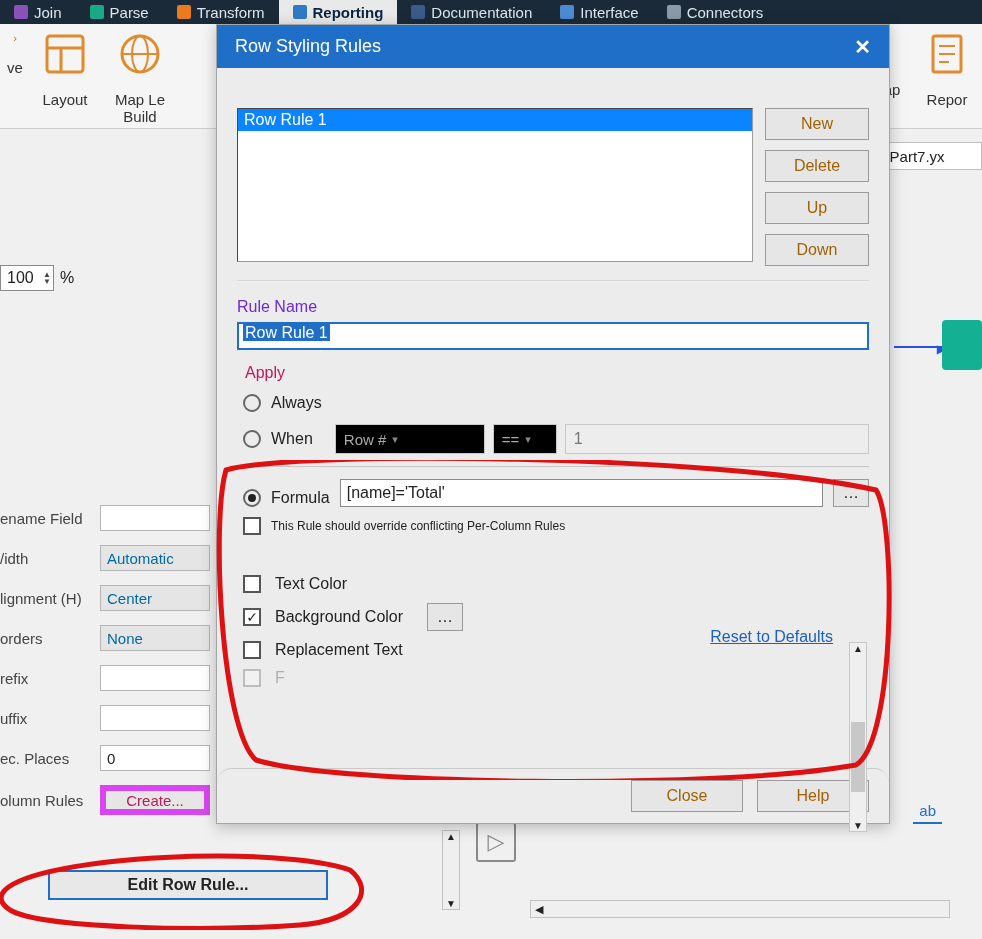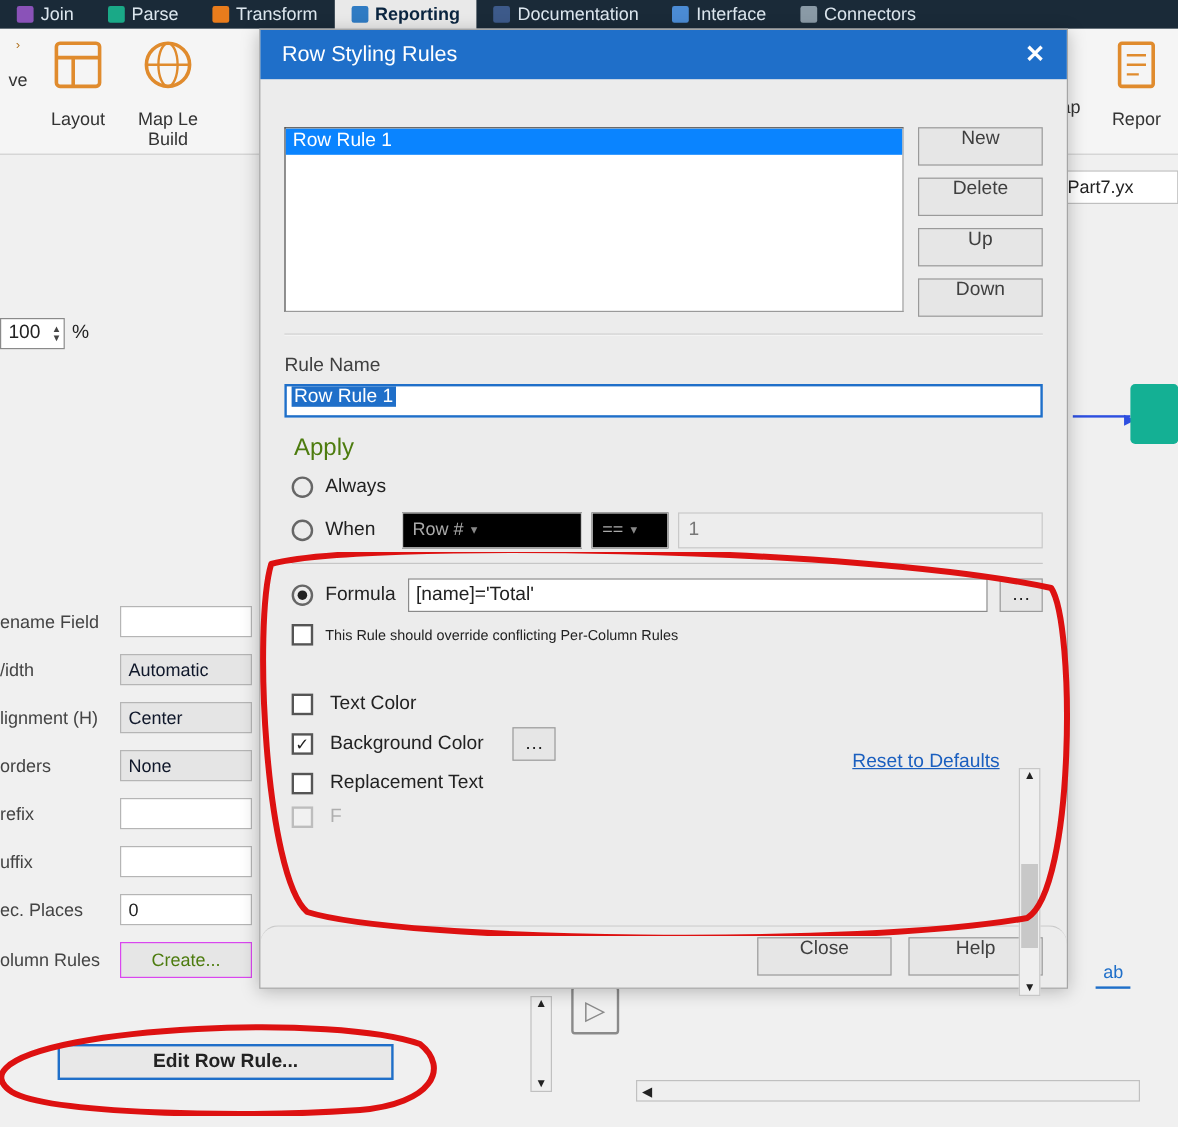"New" .btn { align-items: flex-start -> center; color: #404040 -> #a16207 }
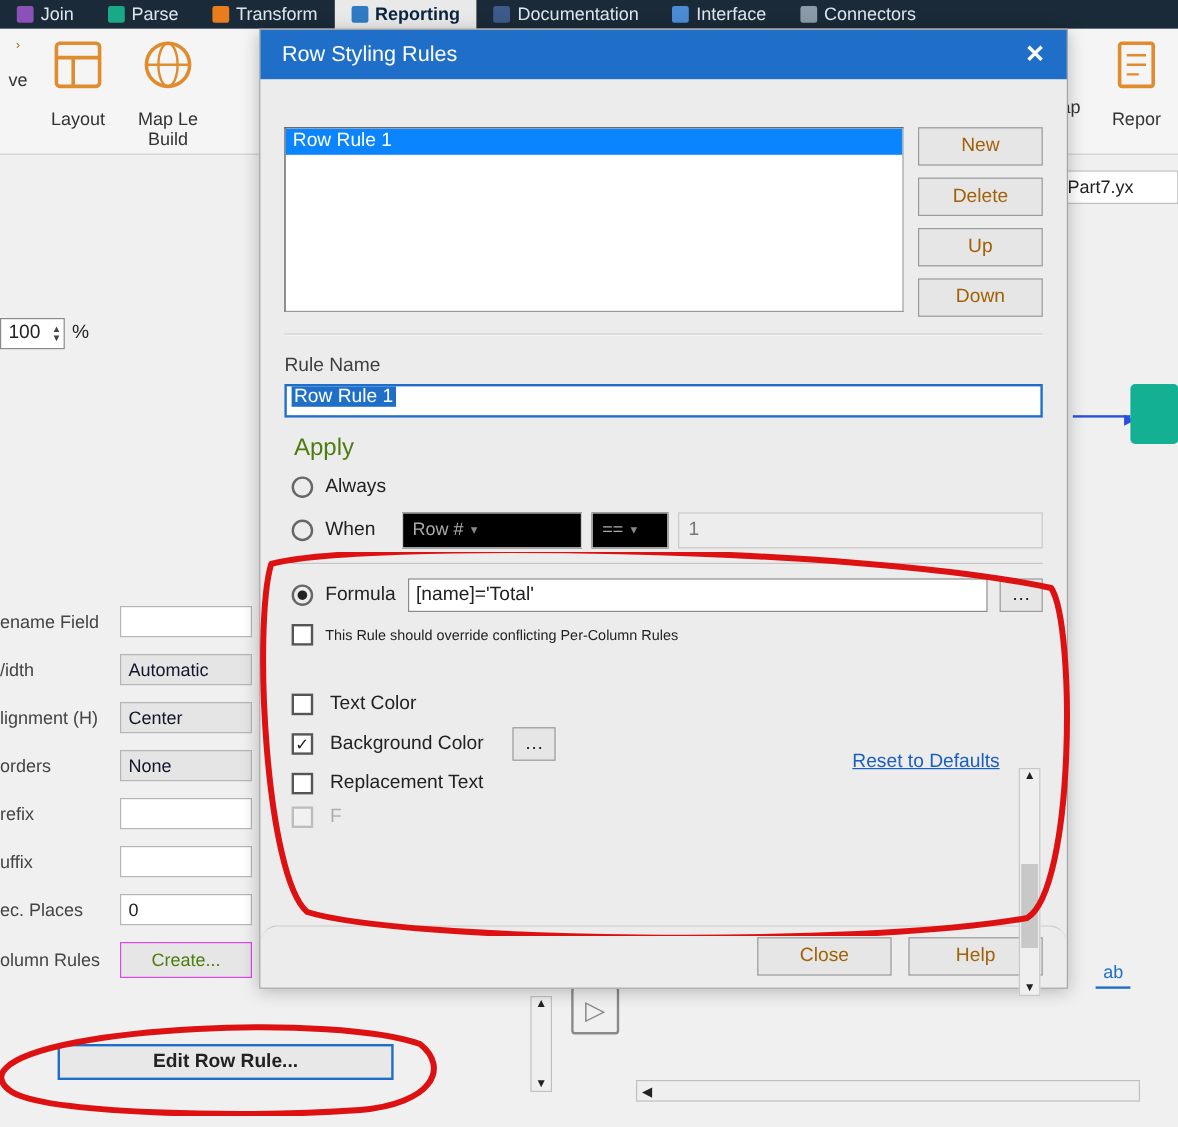"Rule Name" .lbl-rule { color: #404040 -> #6d28d9 }
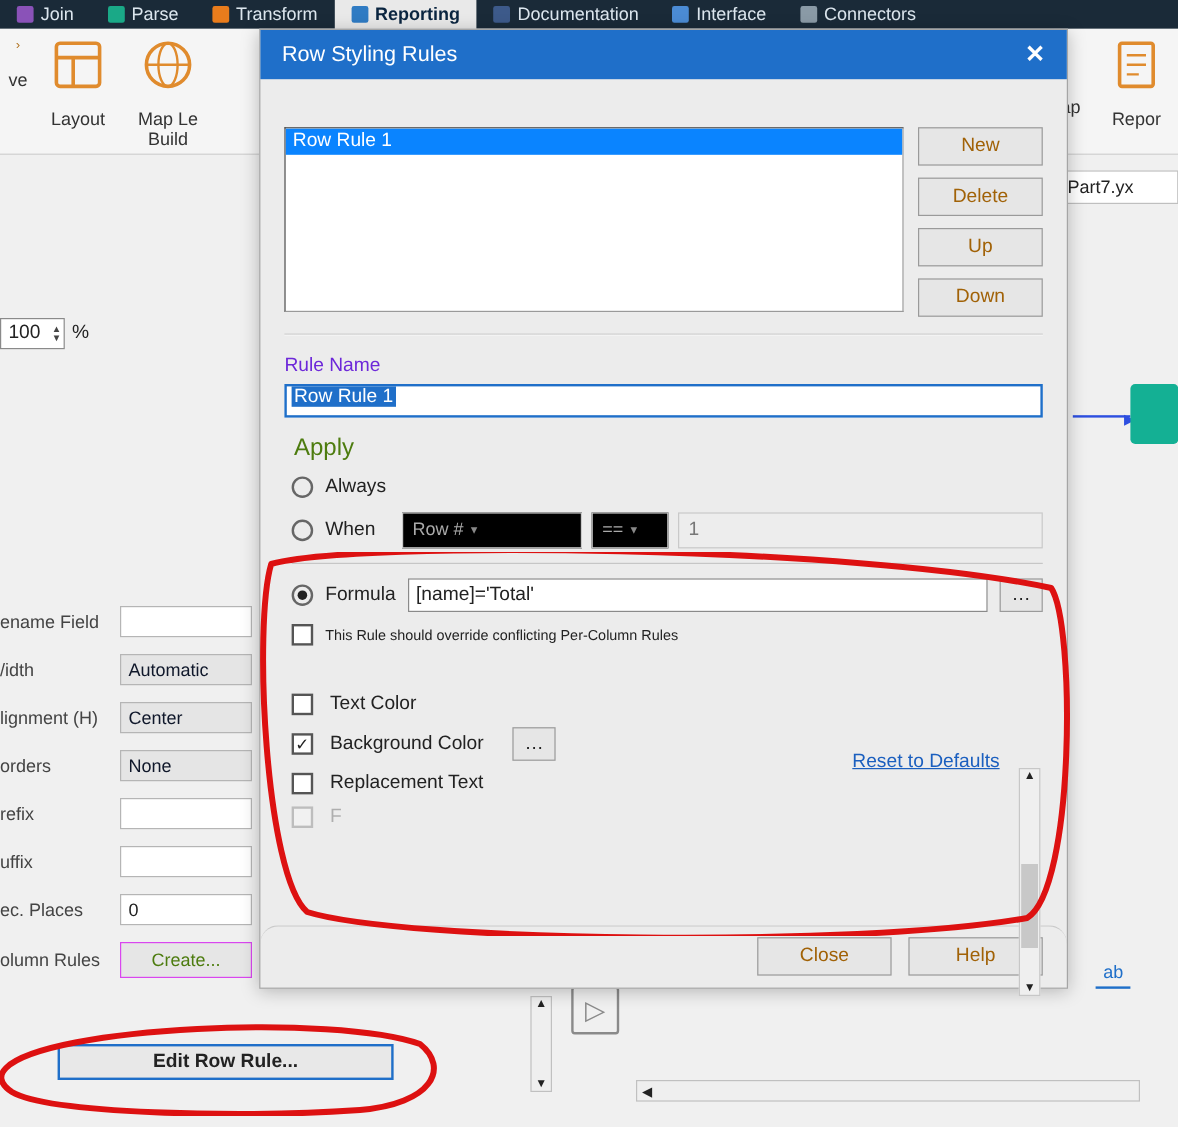"Apply" .apply-group legend { color: #4d7c0f -> #be185d; font-size: 20px -> 16px }
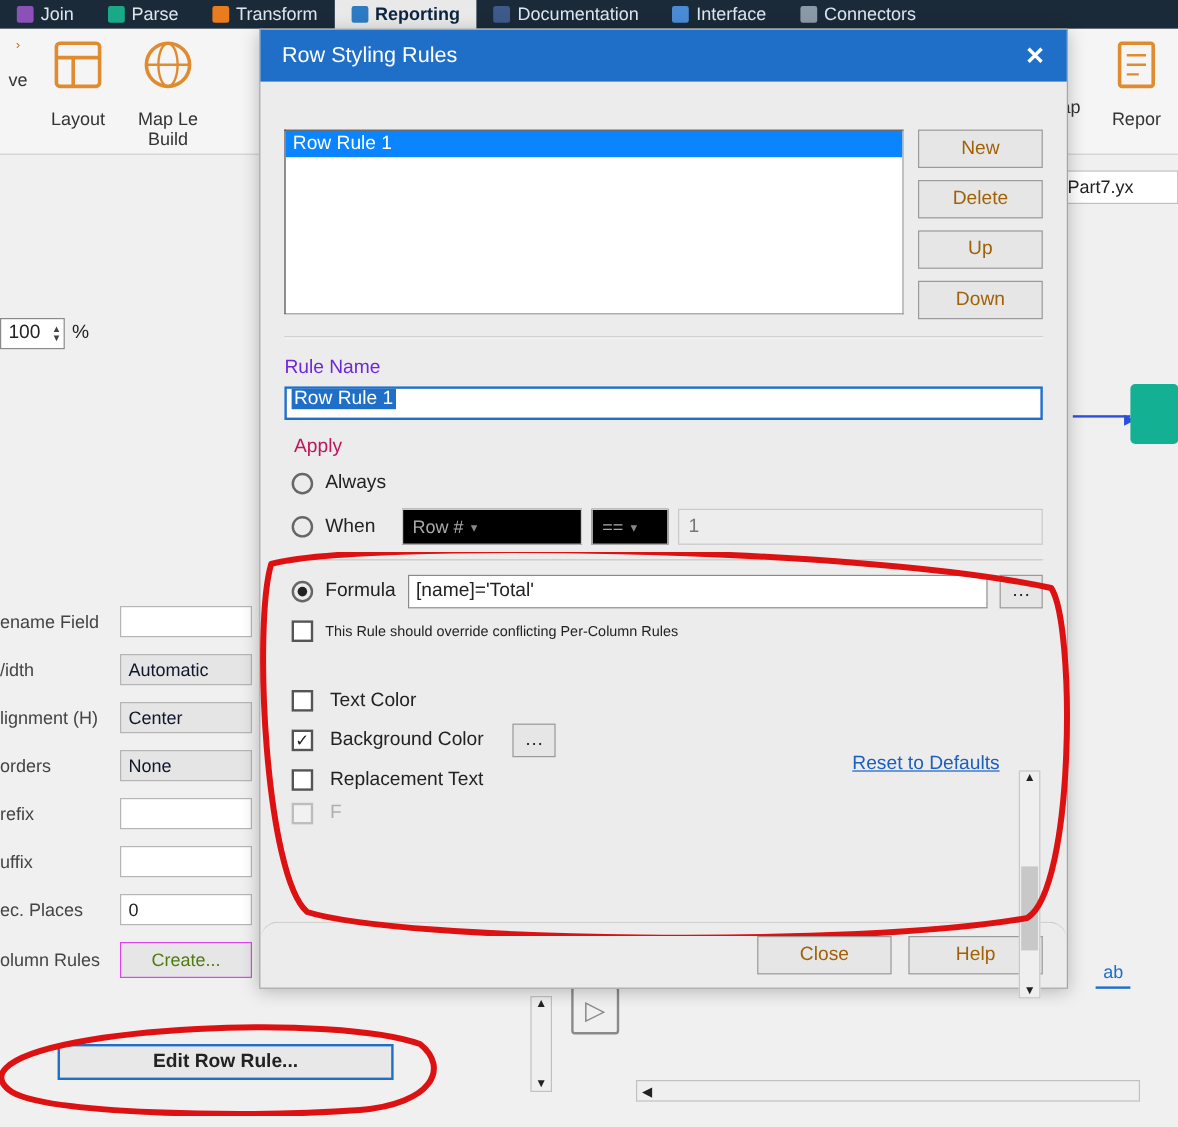"Formula" .formula-row { align-items: center -> flex-end }
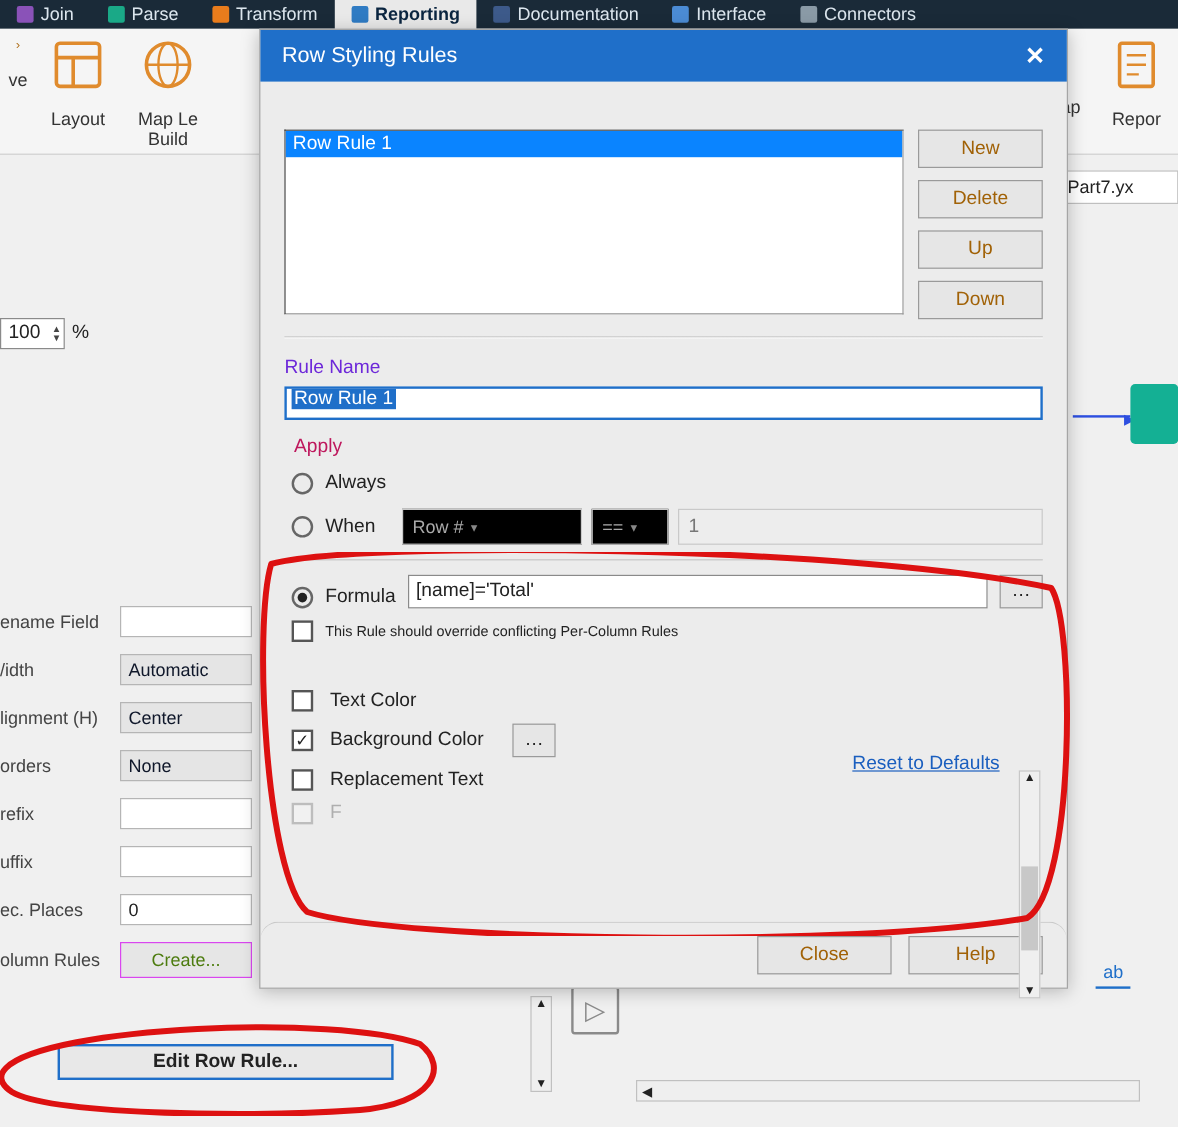"Automatic" .sel { color: #0f172a -> #0369a1 }
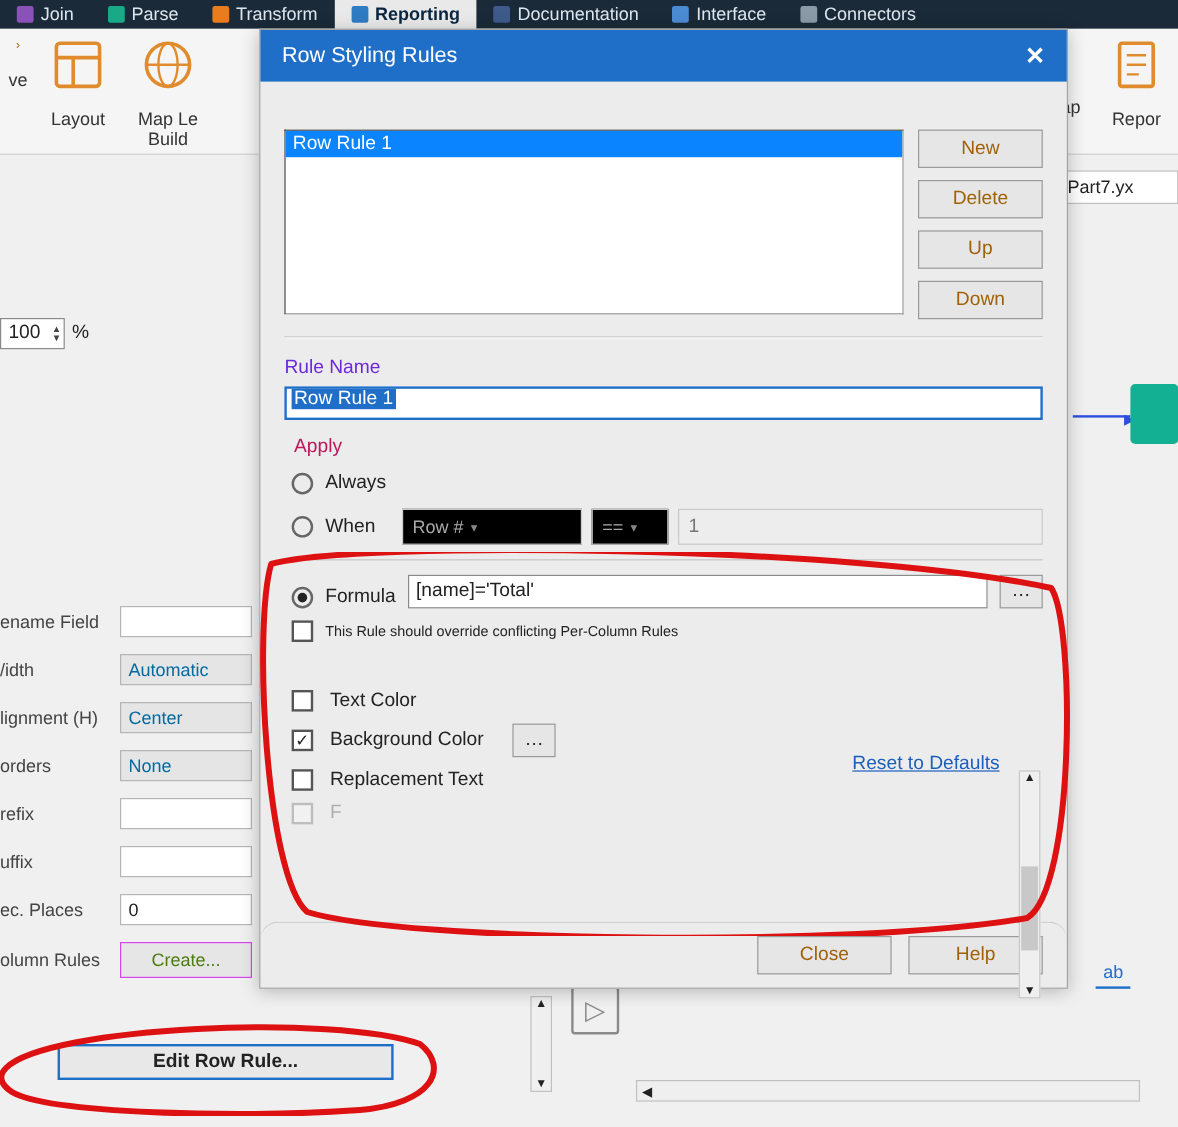"Create..." .create-btn { border: 1px solid #d946ef -> 6px solid #d946ef; color: #4d7c0f -> #be185d }
